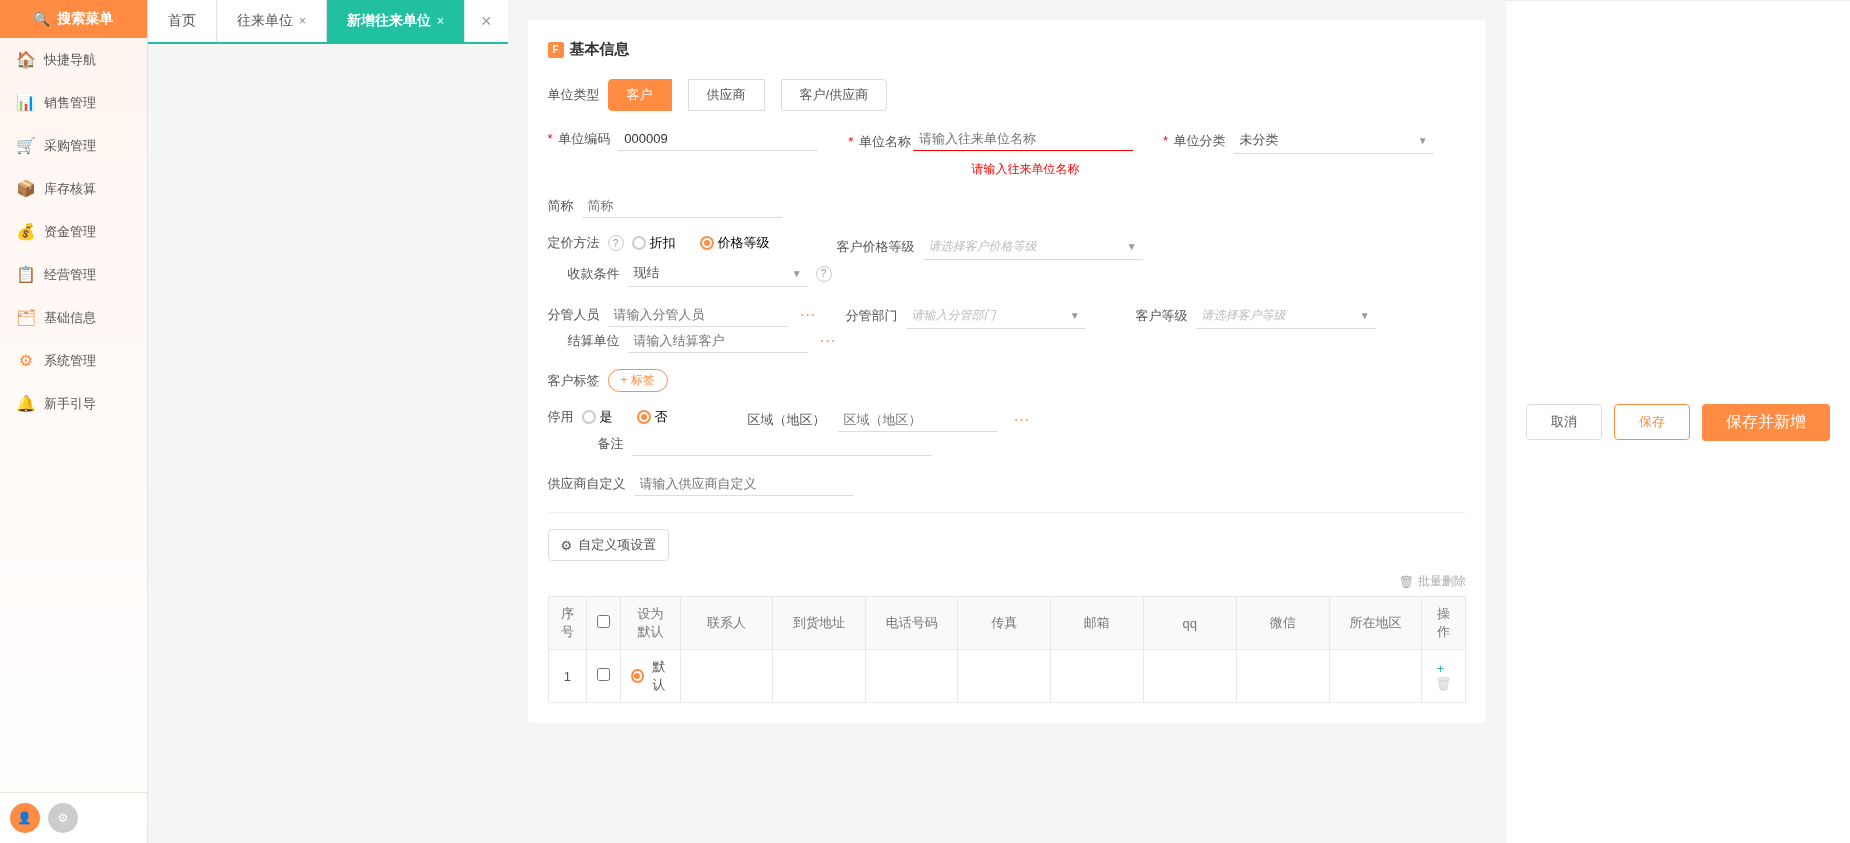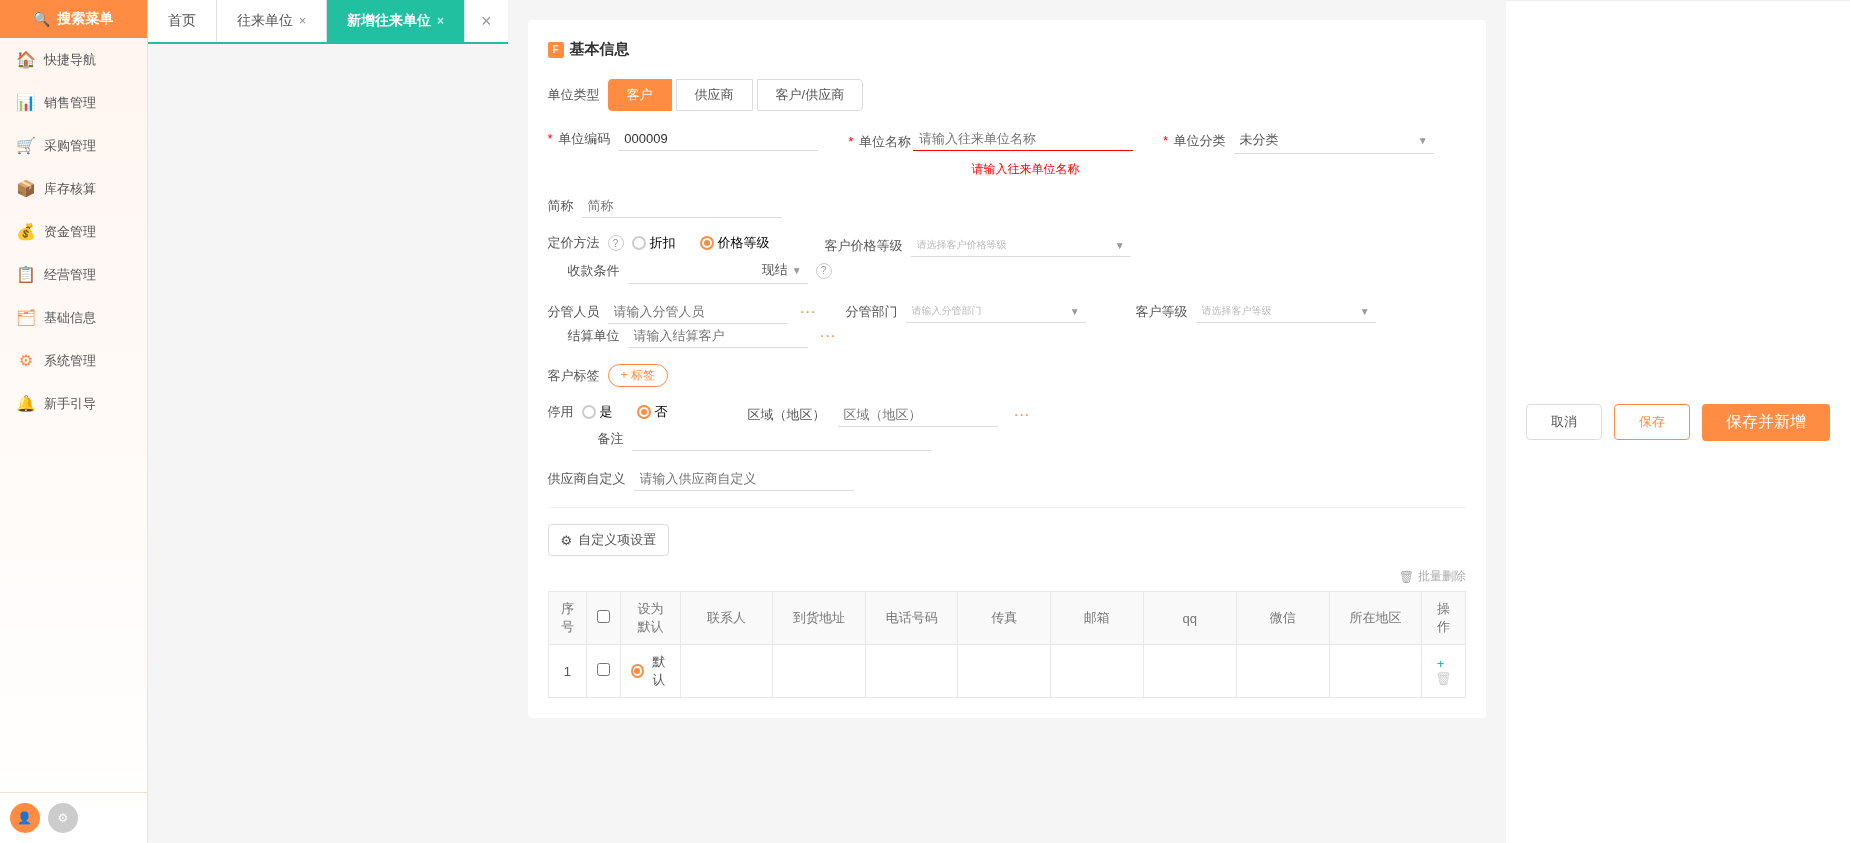"客户" .unit-type-group { gap: 4px -> 16px }
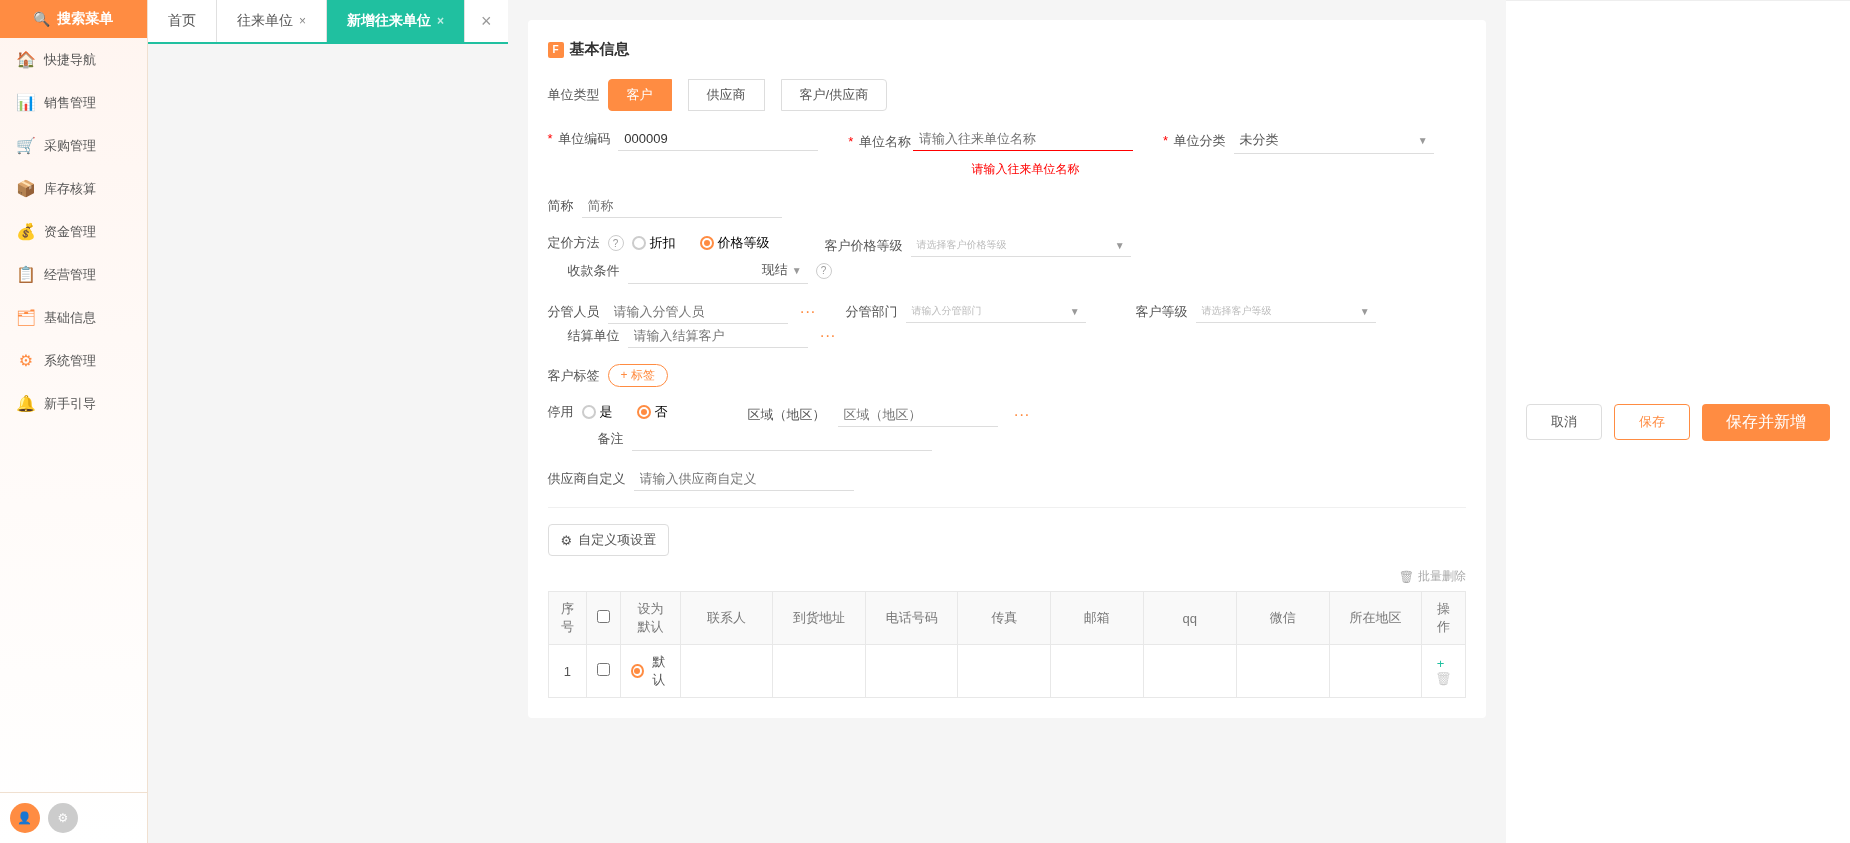"客户价格等级" div.form-group { margin-left: 25px -> 37px }
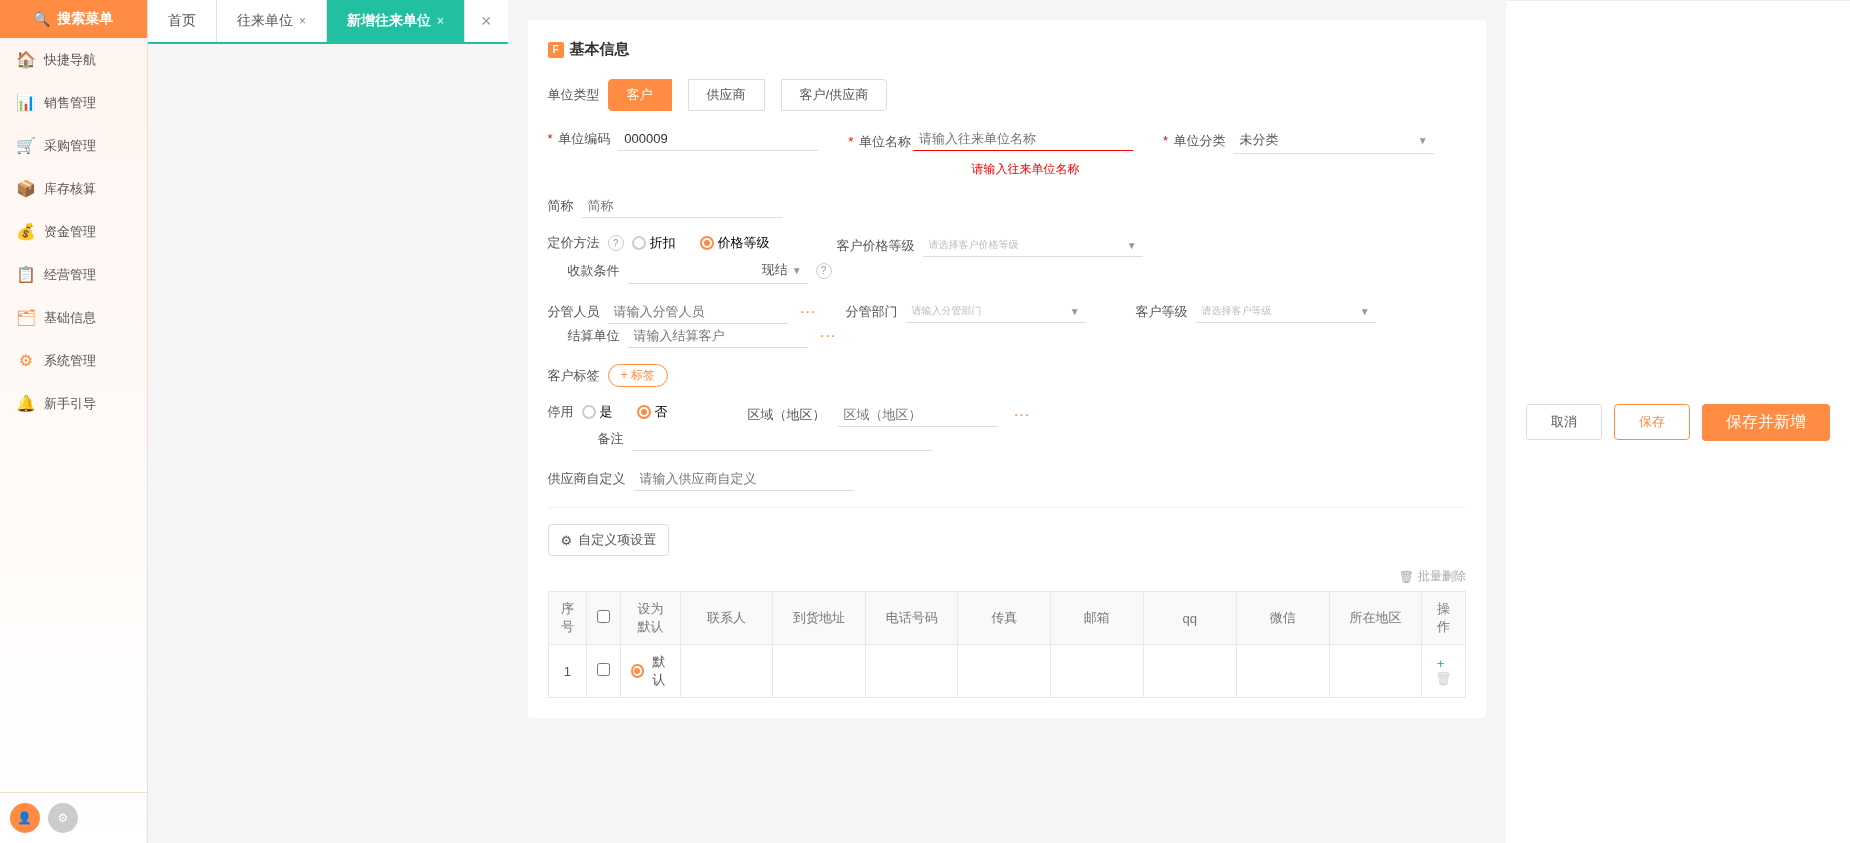"请选择客户价格等级" .form-select-group span.placeholder { font-size: 10px -> 12px; font-style: none -> italic }
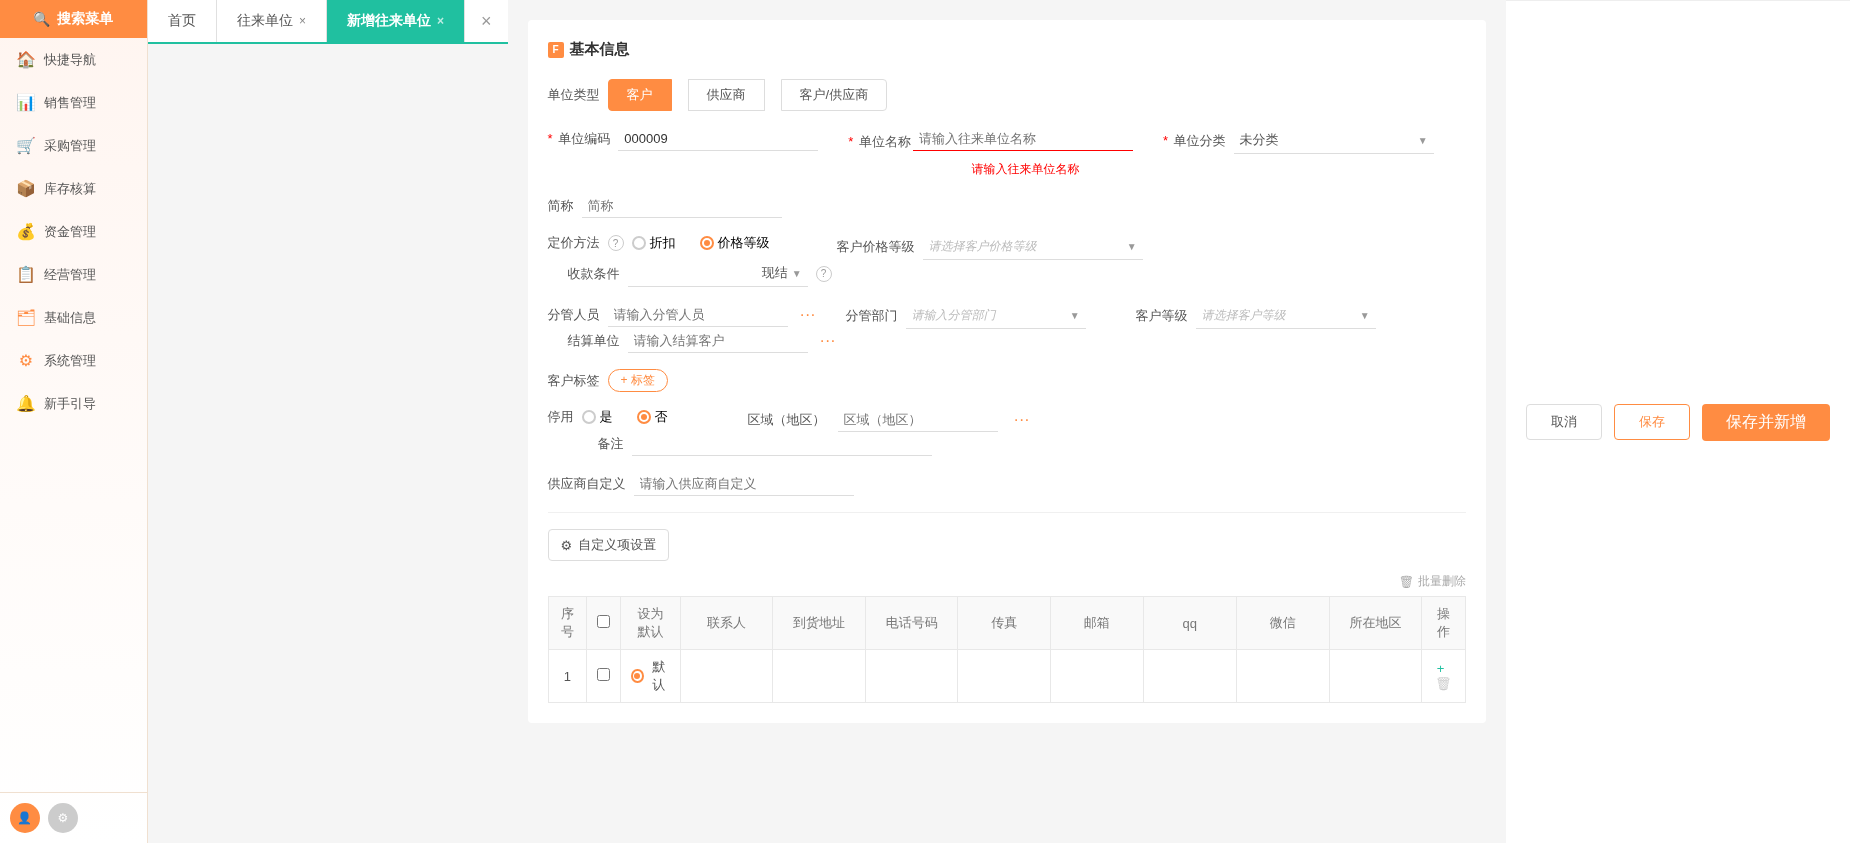"收款条件" div.form-group { text-align: right -> none }
